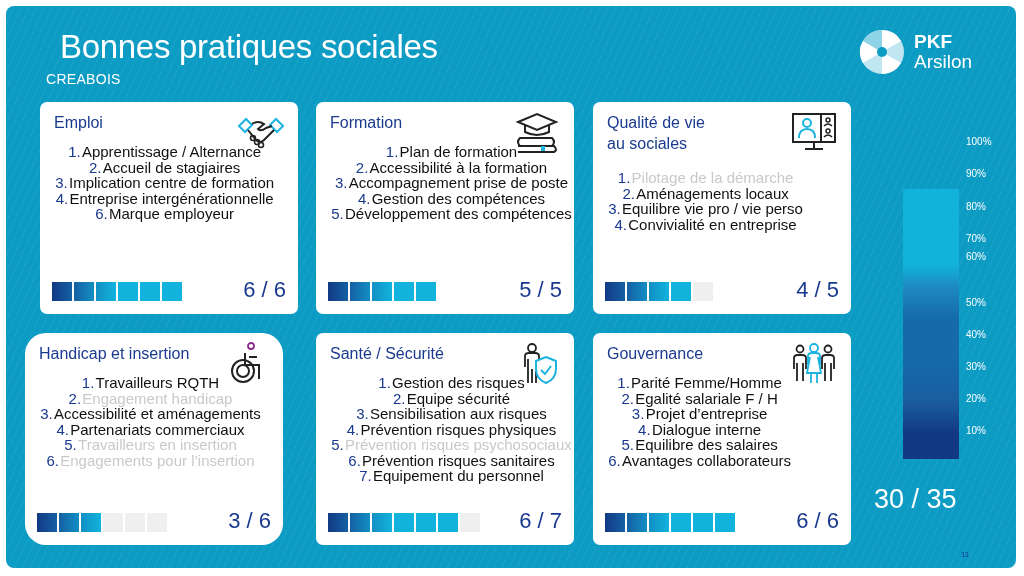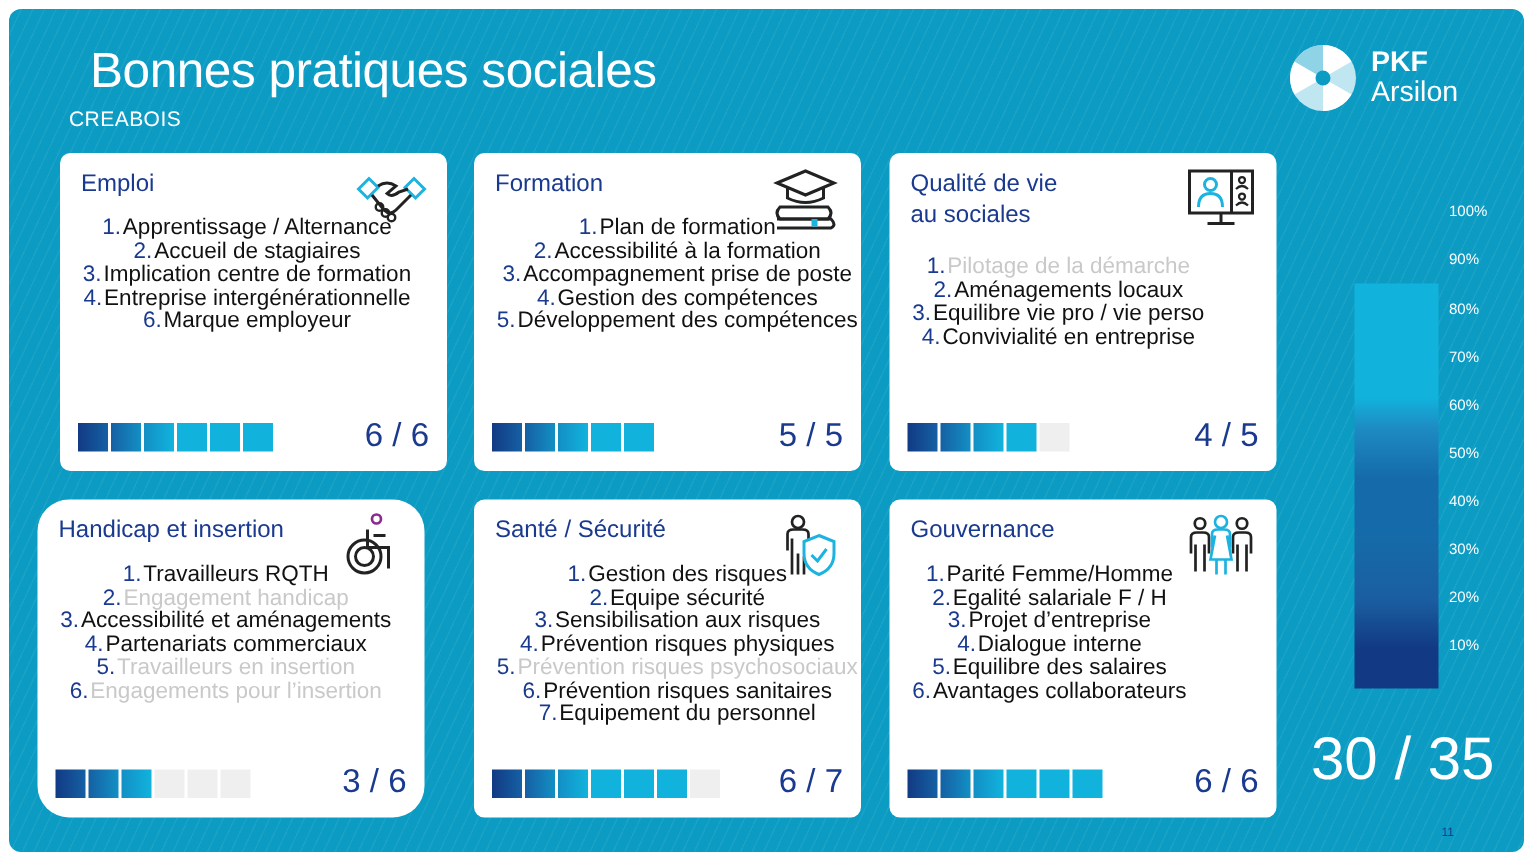"60%" div.tick { top: 129px -> 115px }
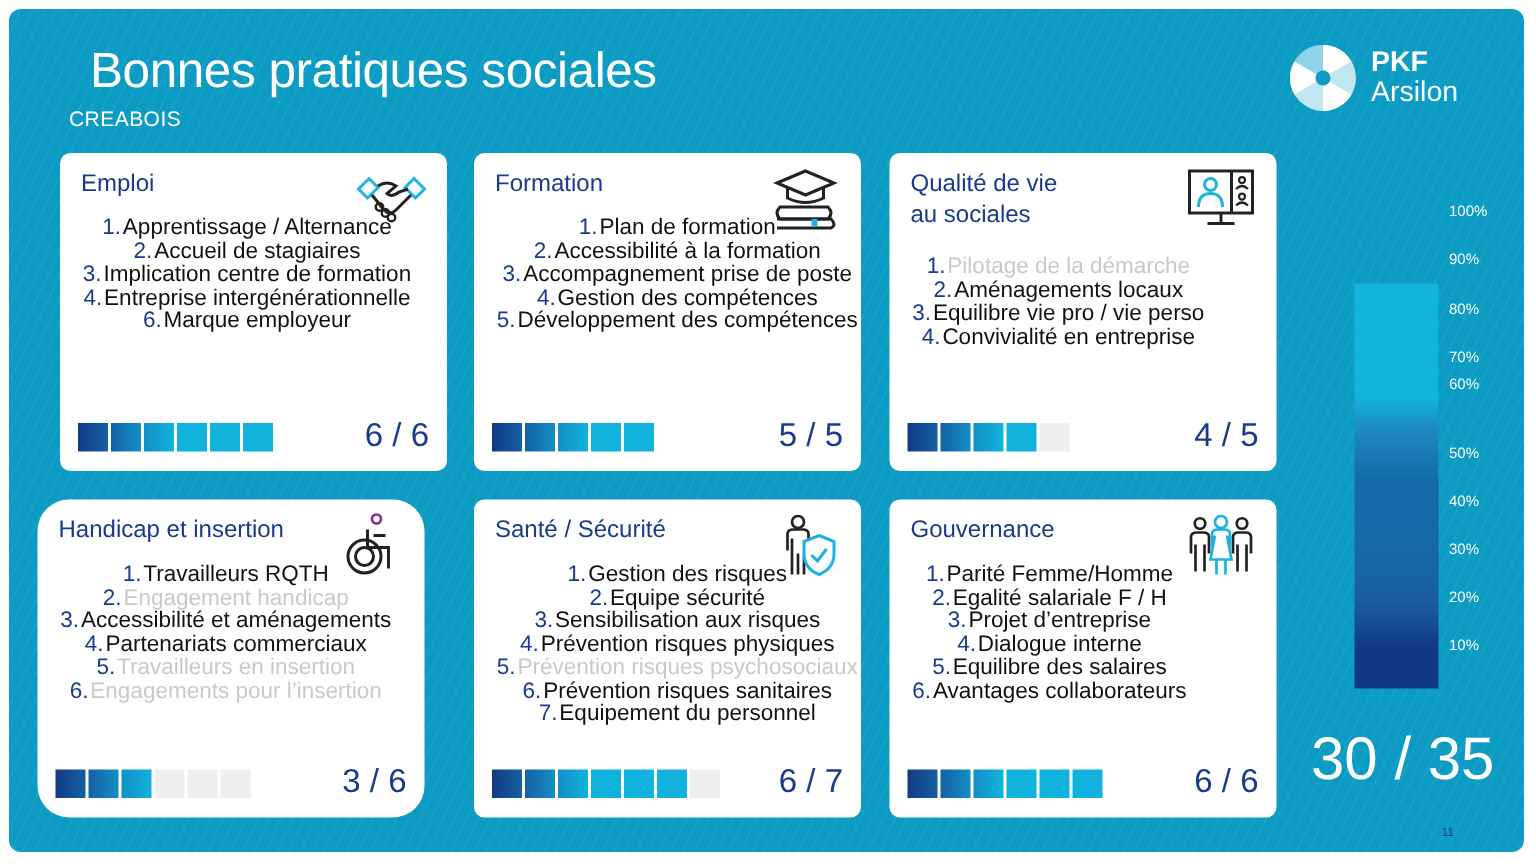"30 / 35" .total { font-size: 40px -> 27px }
